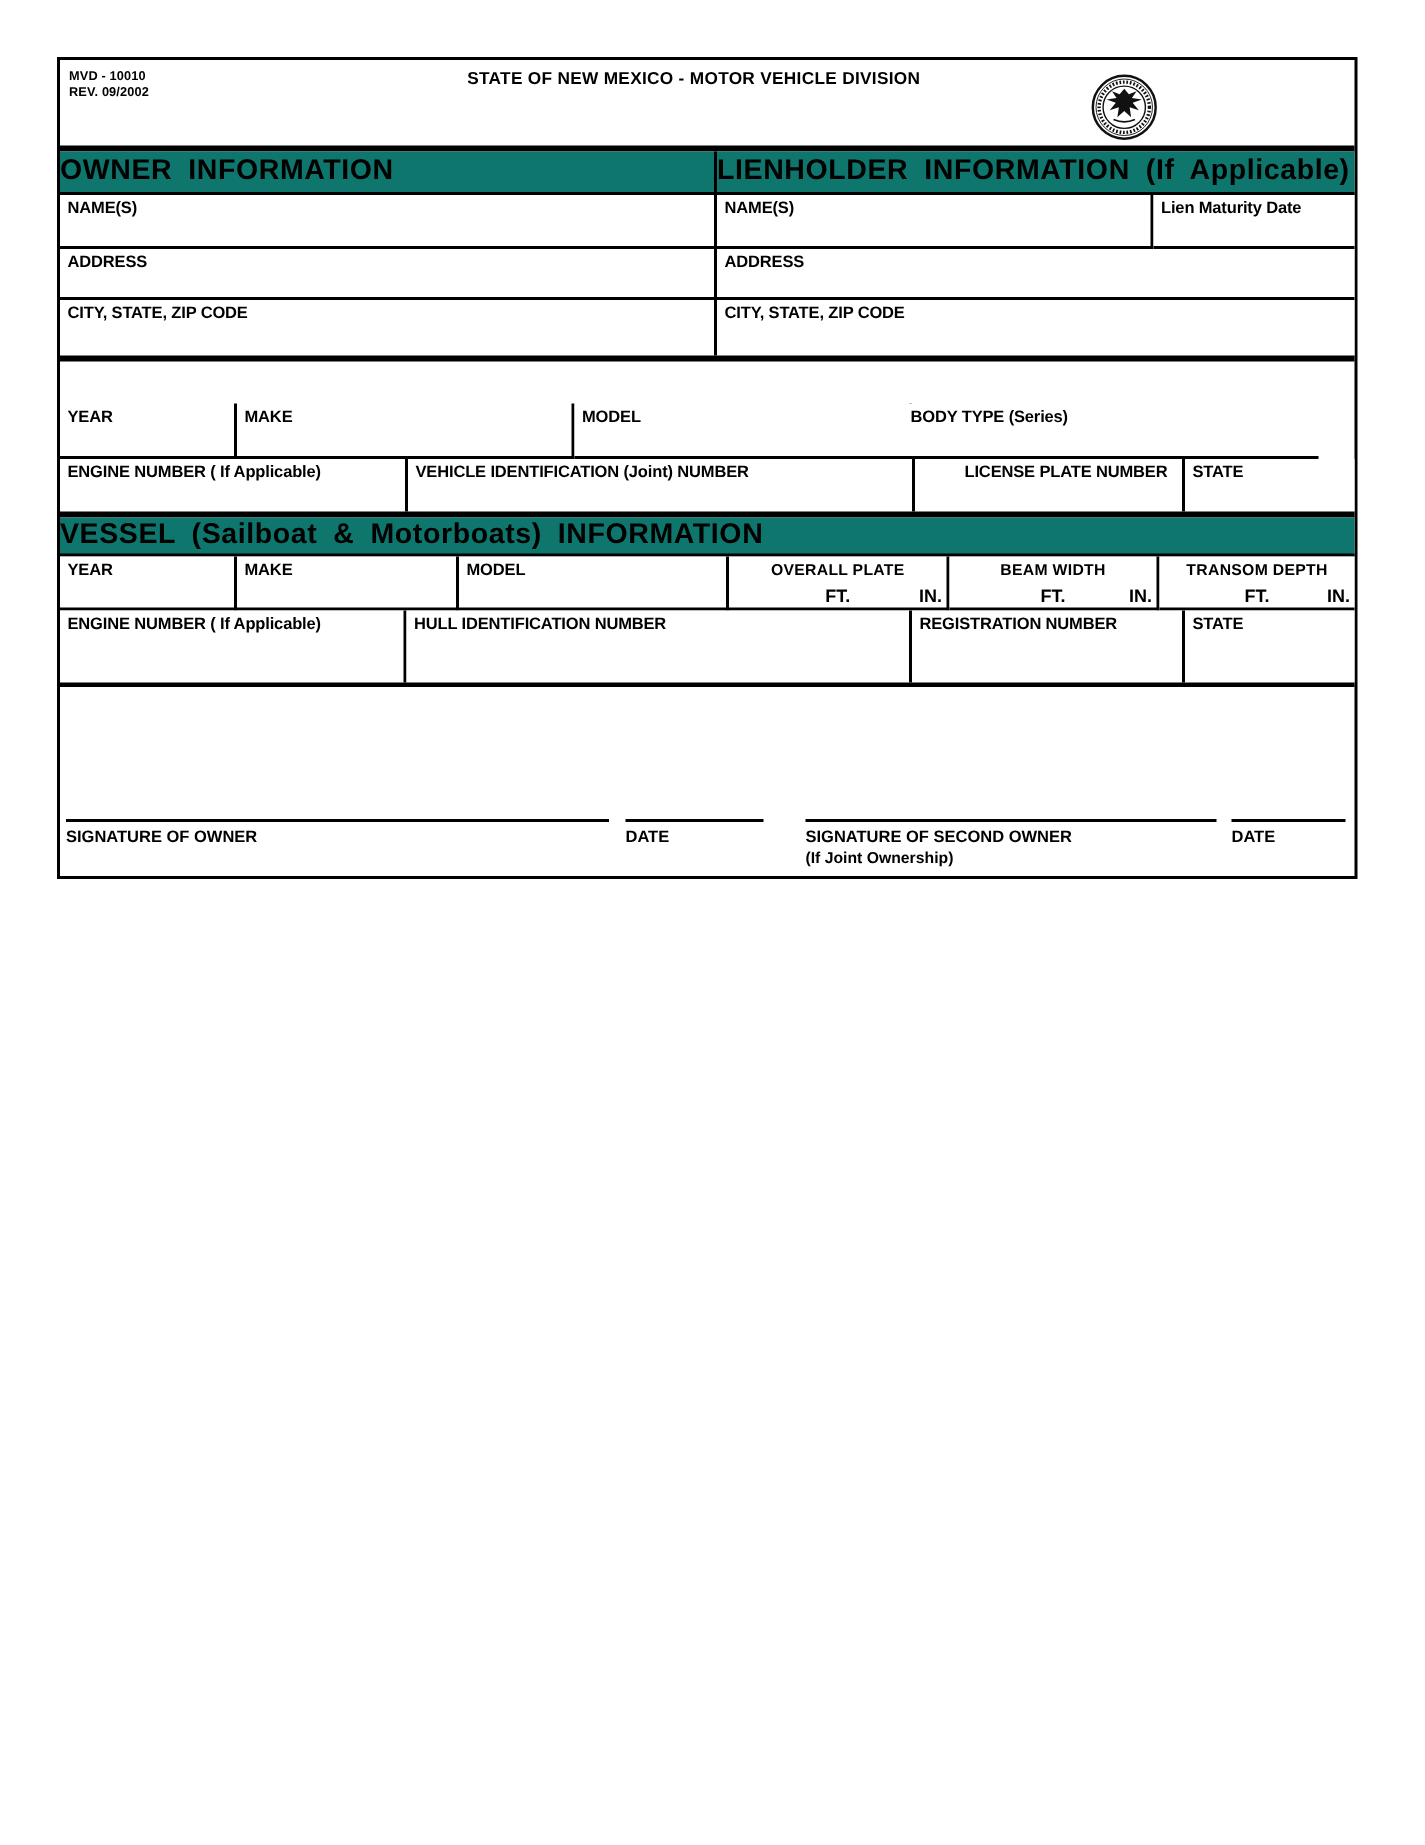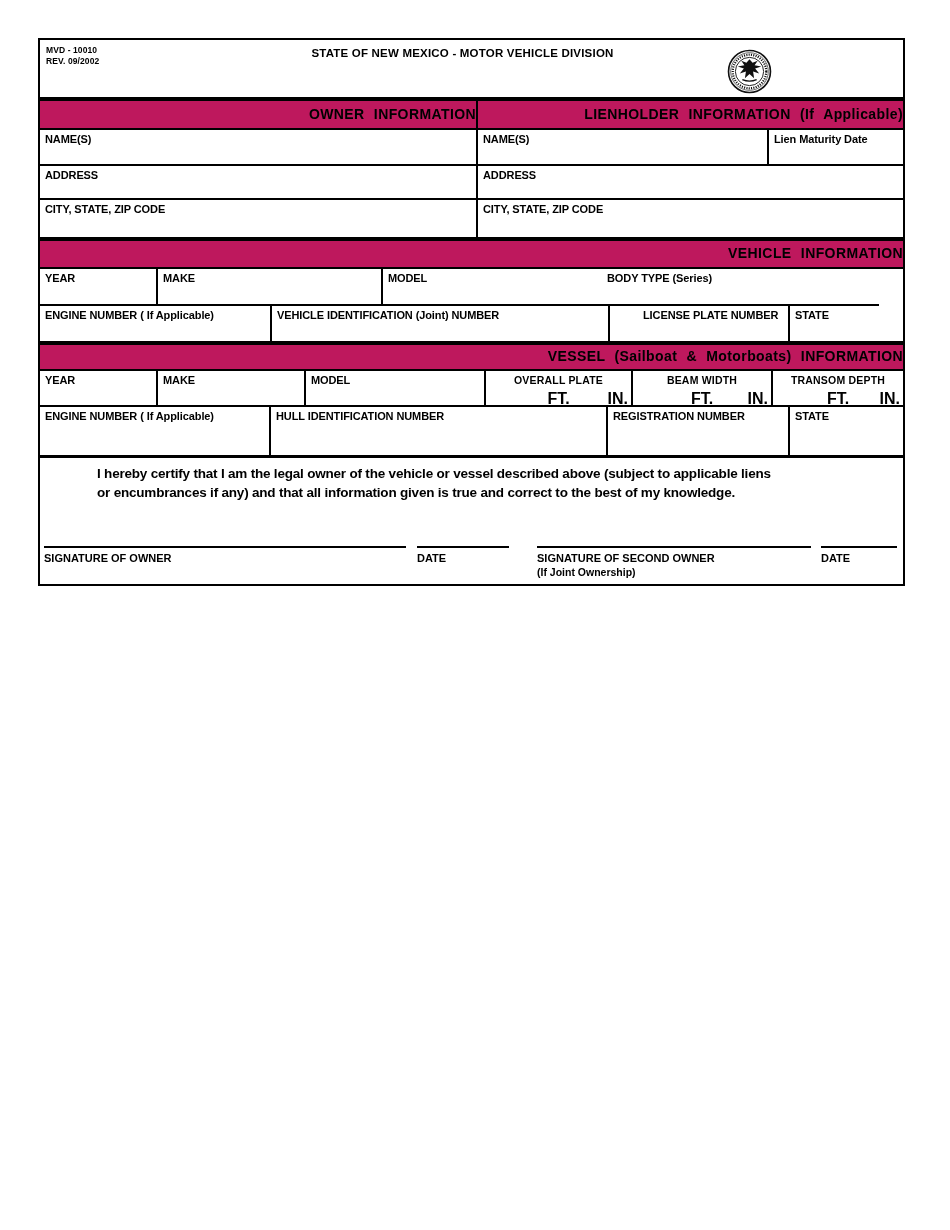"OWNER INFORMATION" .grayhdr { background: #be185d -> #0f766e; font-size: 14px -> 19px; text-align: right -> left }
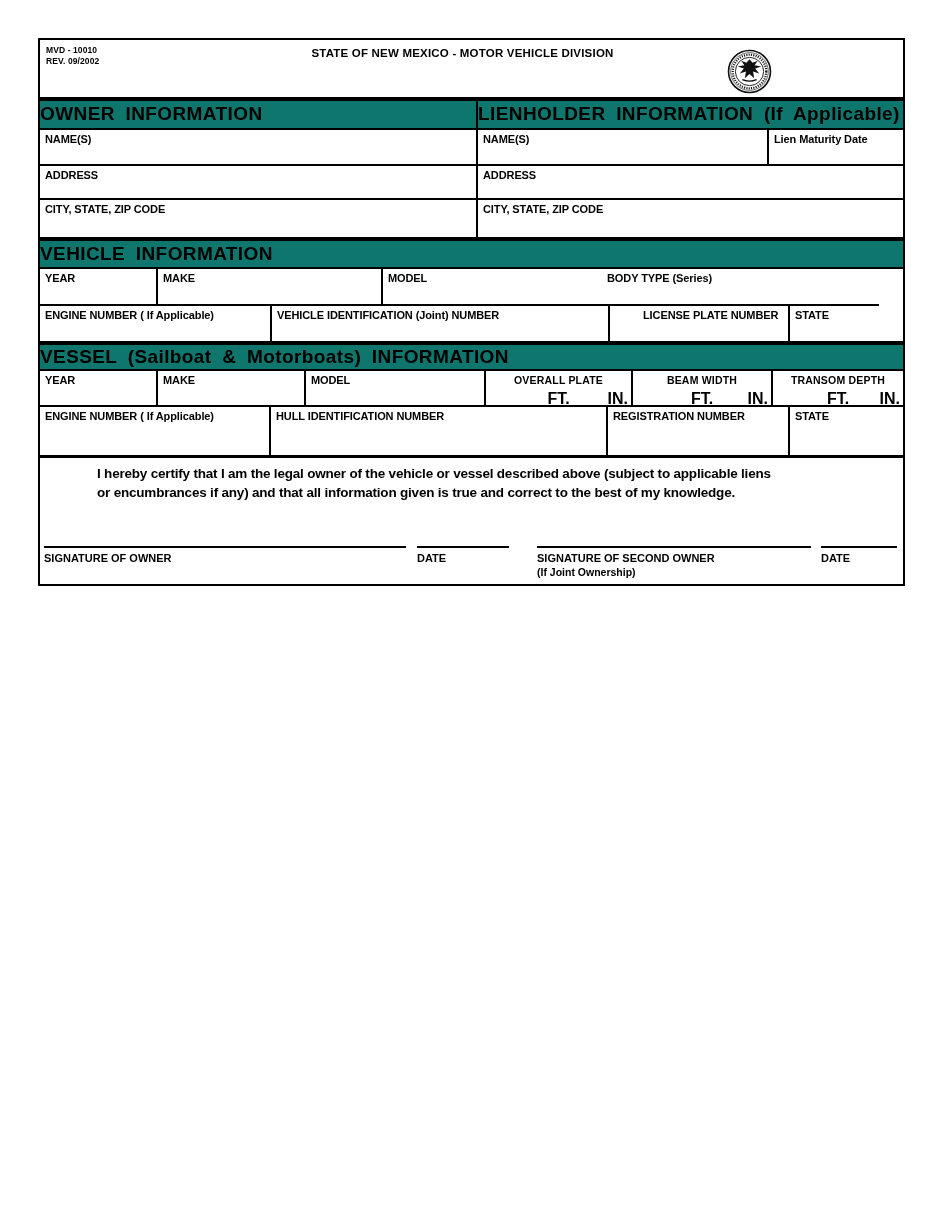"VEHICLE INFORMATION" div.grayhdr { html: <div> <span>VEHICLE INFORMATION</span> </div> -> none }
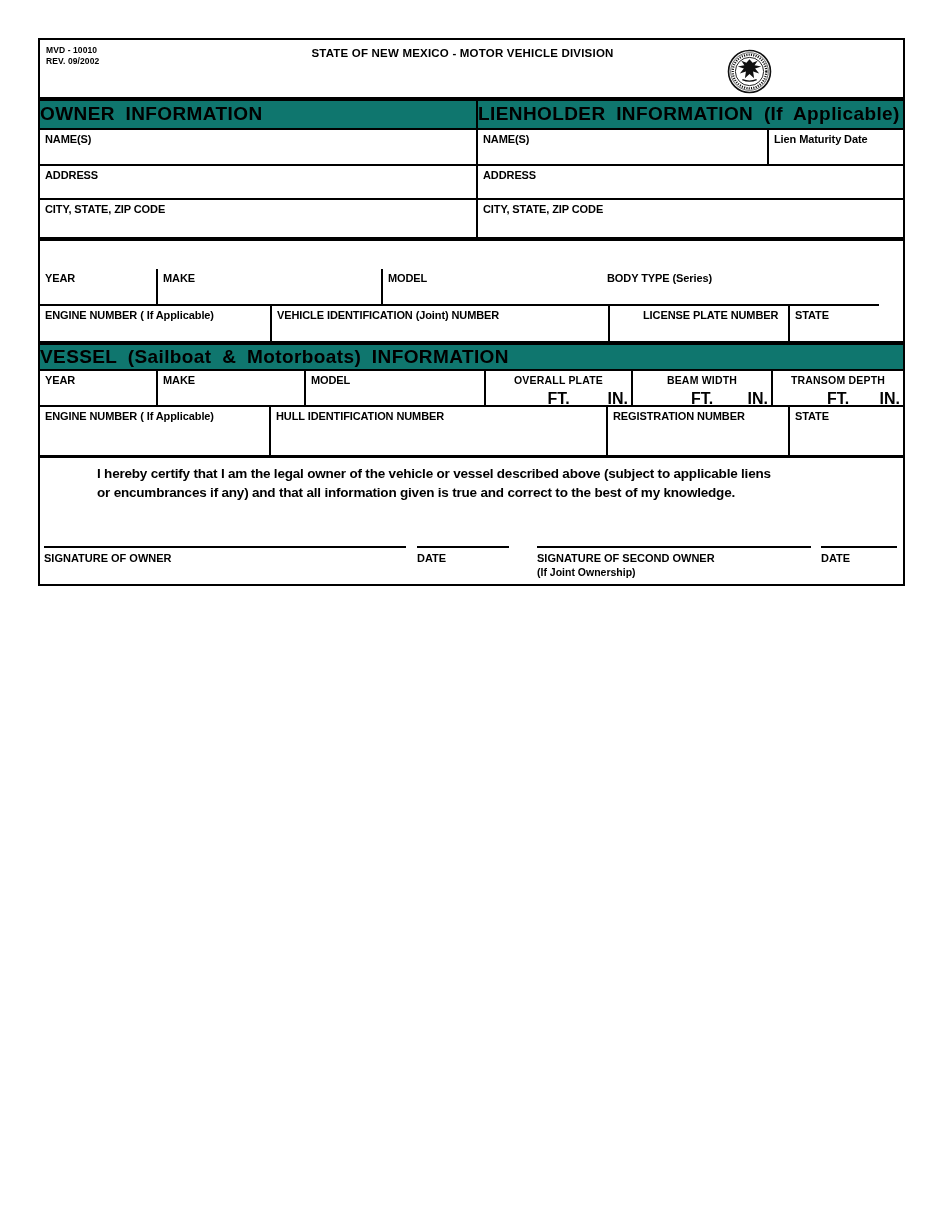"FT." .munits { font-size: 16px -> 12px }
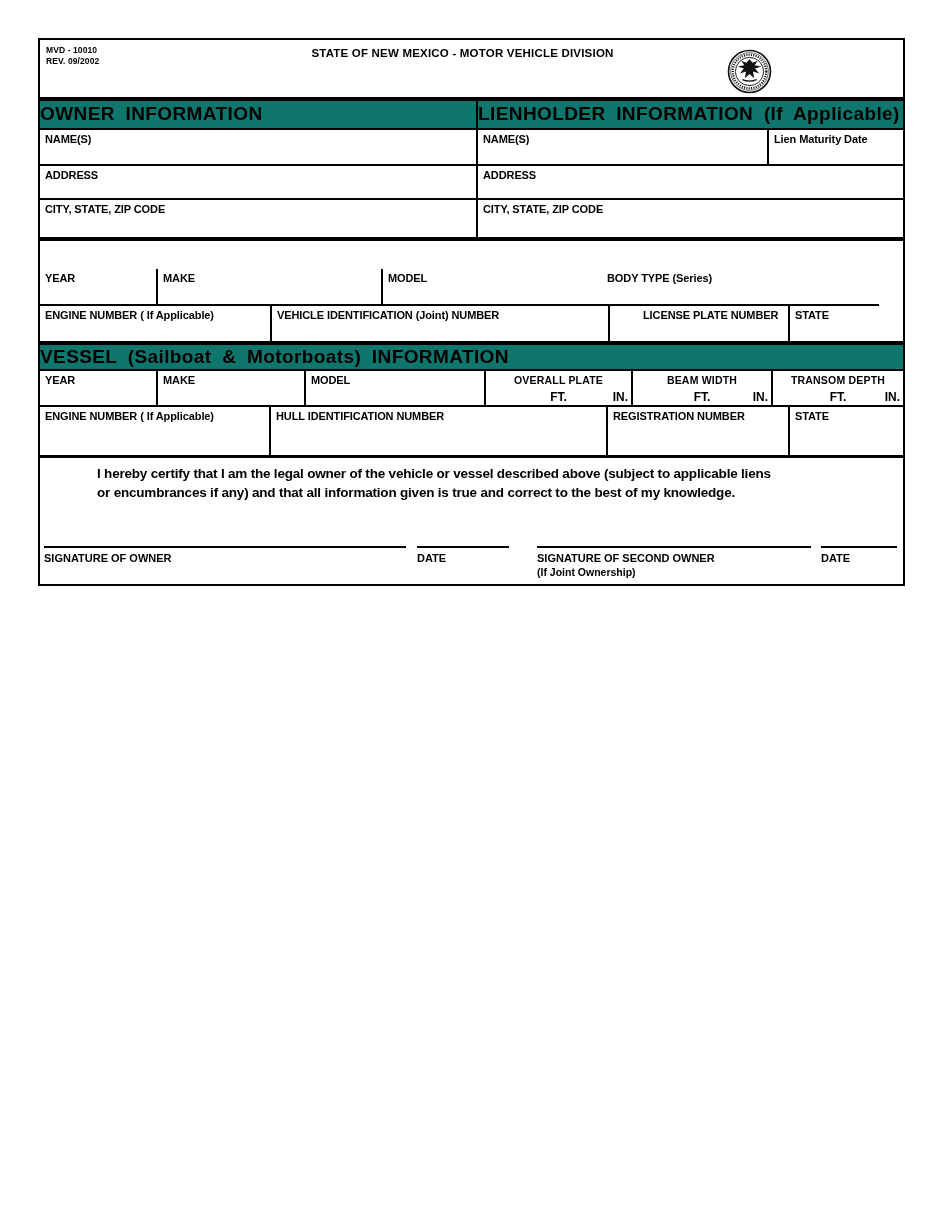"I hereby certify that I" div.cert-text { html: <div> <div>I hereby certify that I am the legal owner of the vehicle or vessel described above (subject to applicable liens</div> <div>or encumbrances if any) and that all information given is true and correct to the best of my knowledge.</div> </div> -> none }
